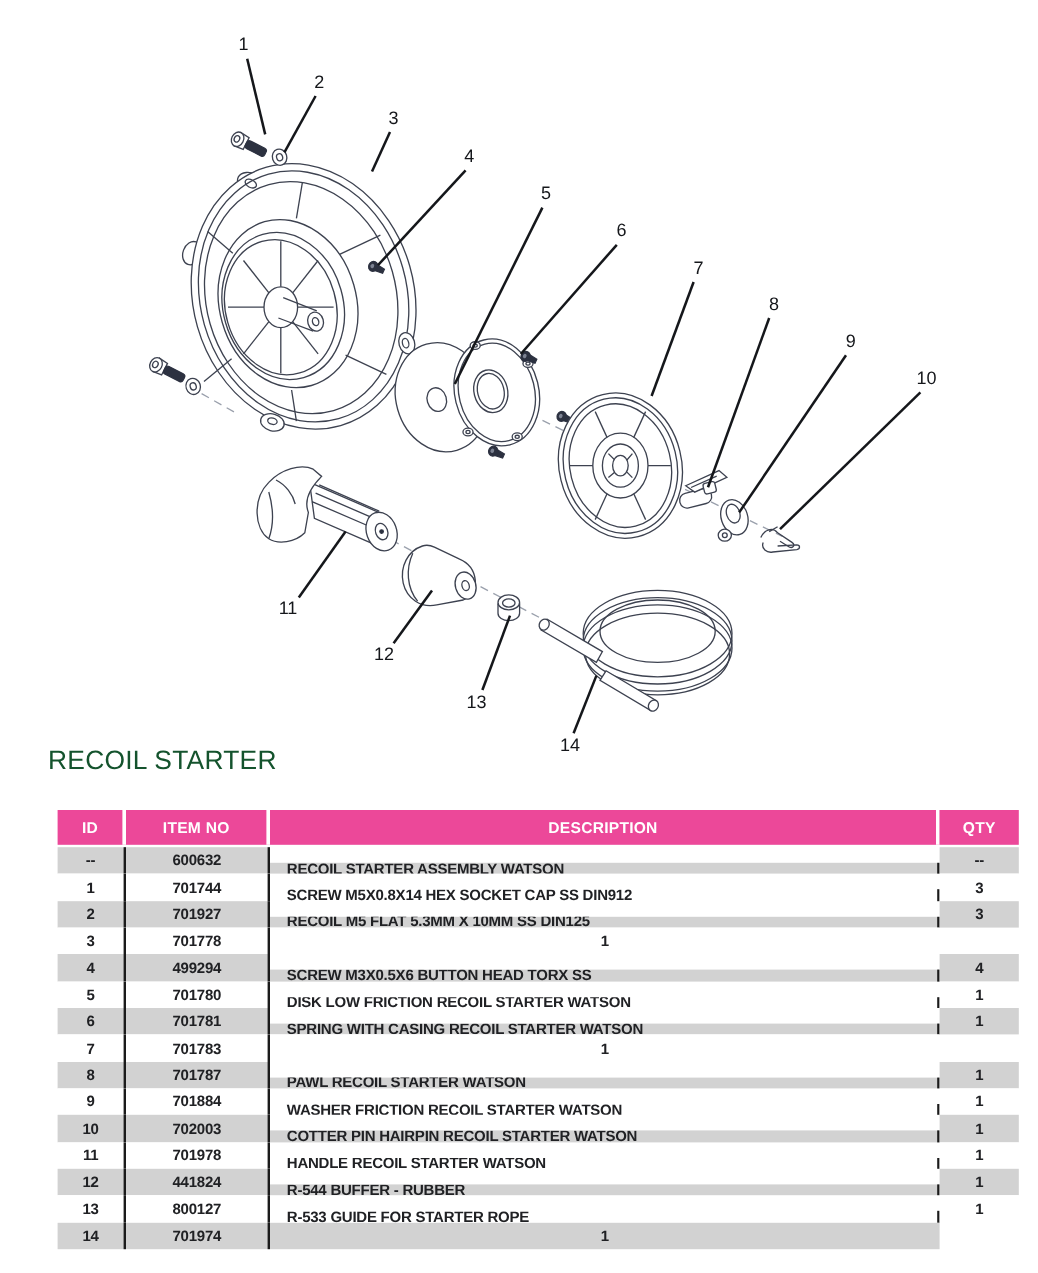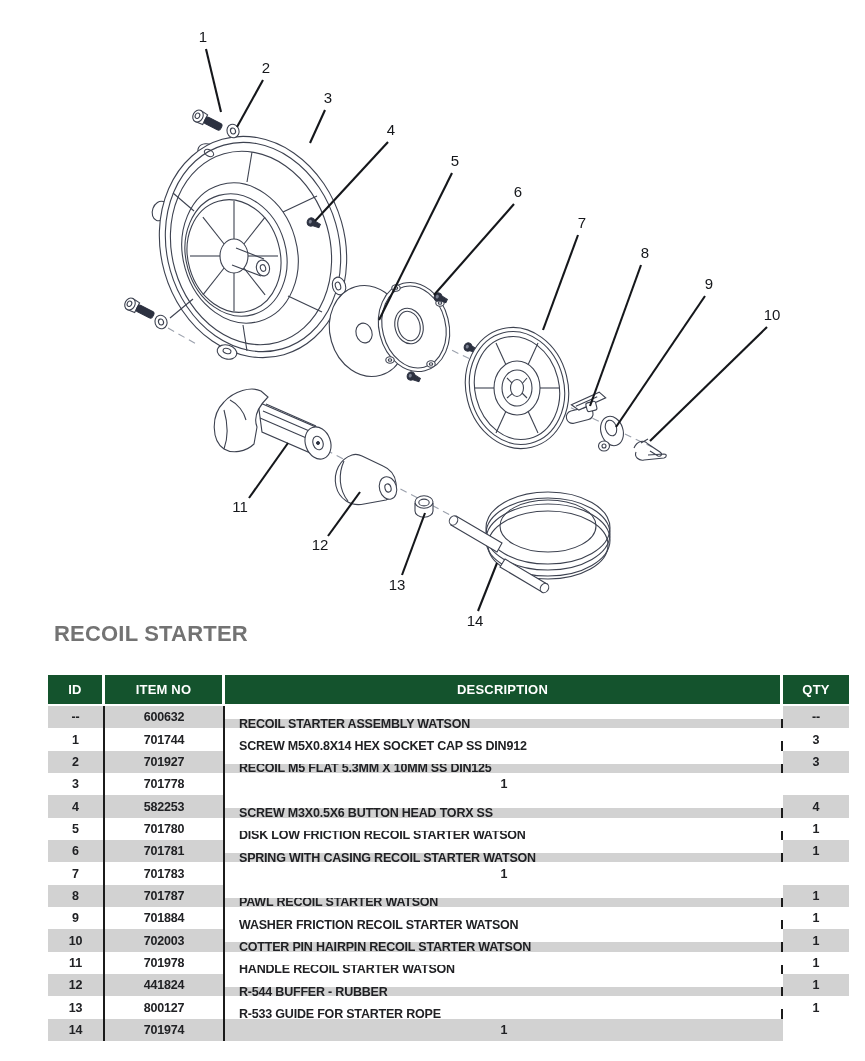"RECOIL STARTER" .section-title { color: #737373 -> #14532d; font-weight: 700 -> 400; left: 54px -> 40px }
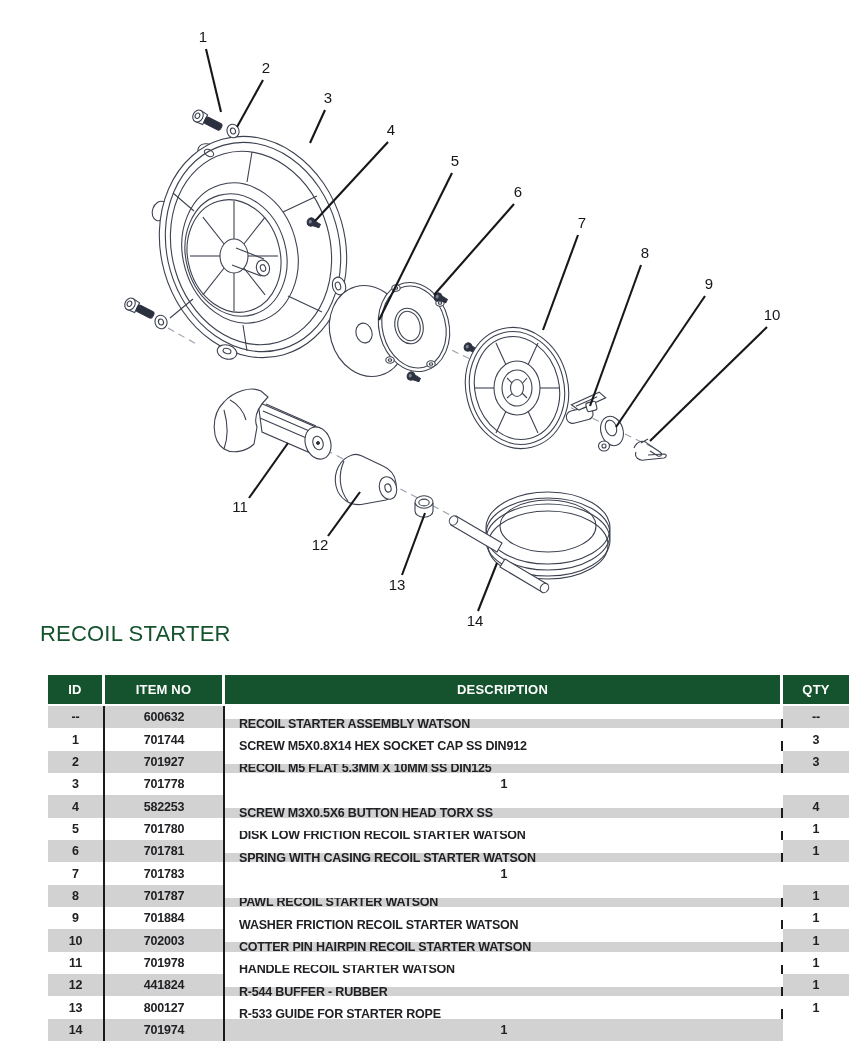"ID" .thead .td { background: #14532d -> #ec4899 }
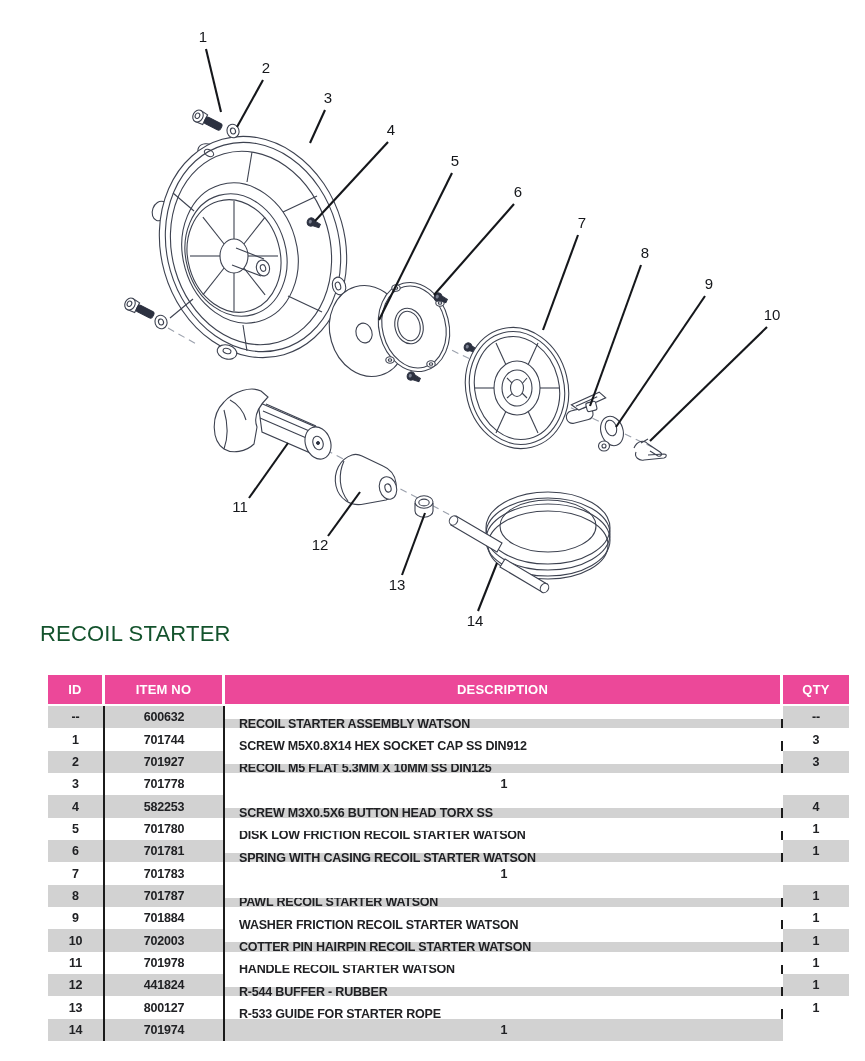"582253" div.td { text: 582253 -> 499294 }
